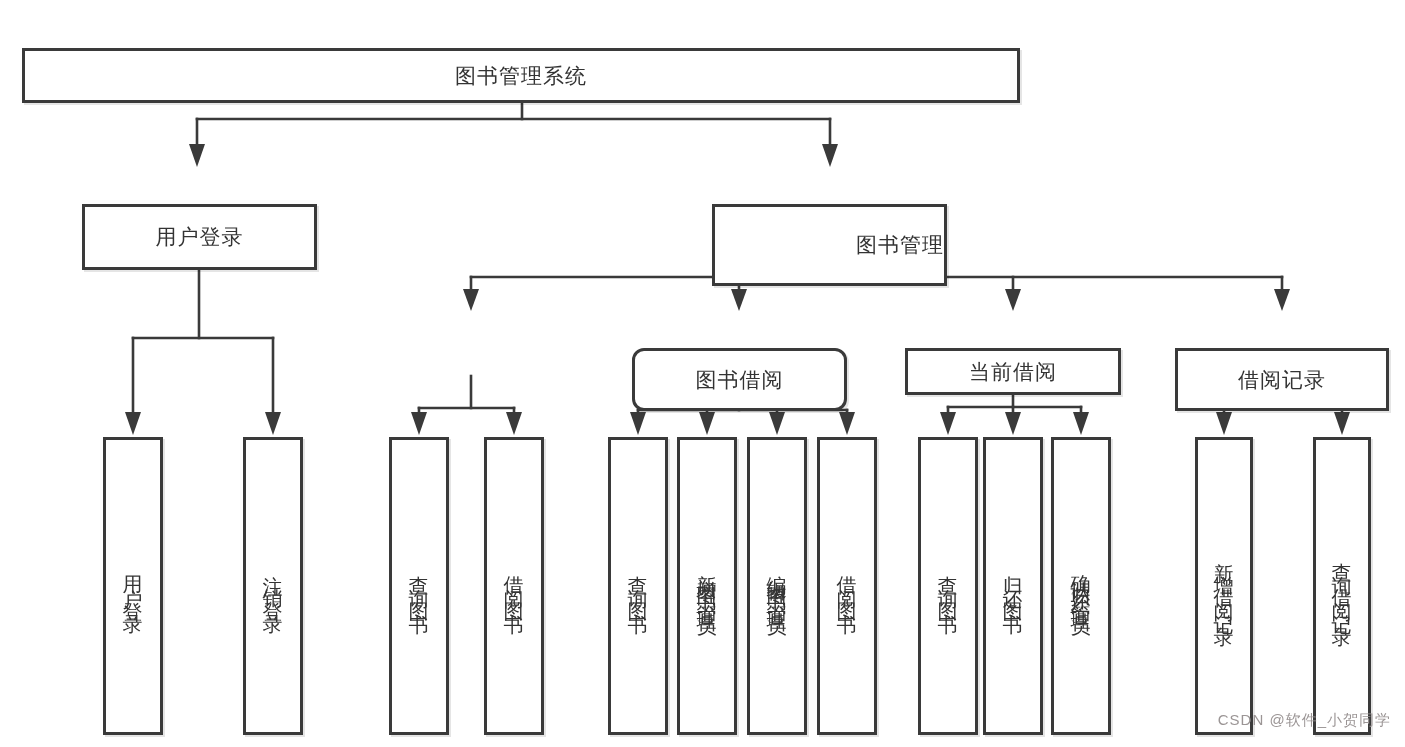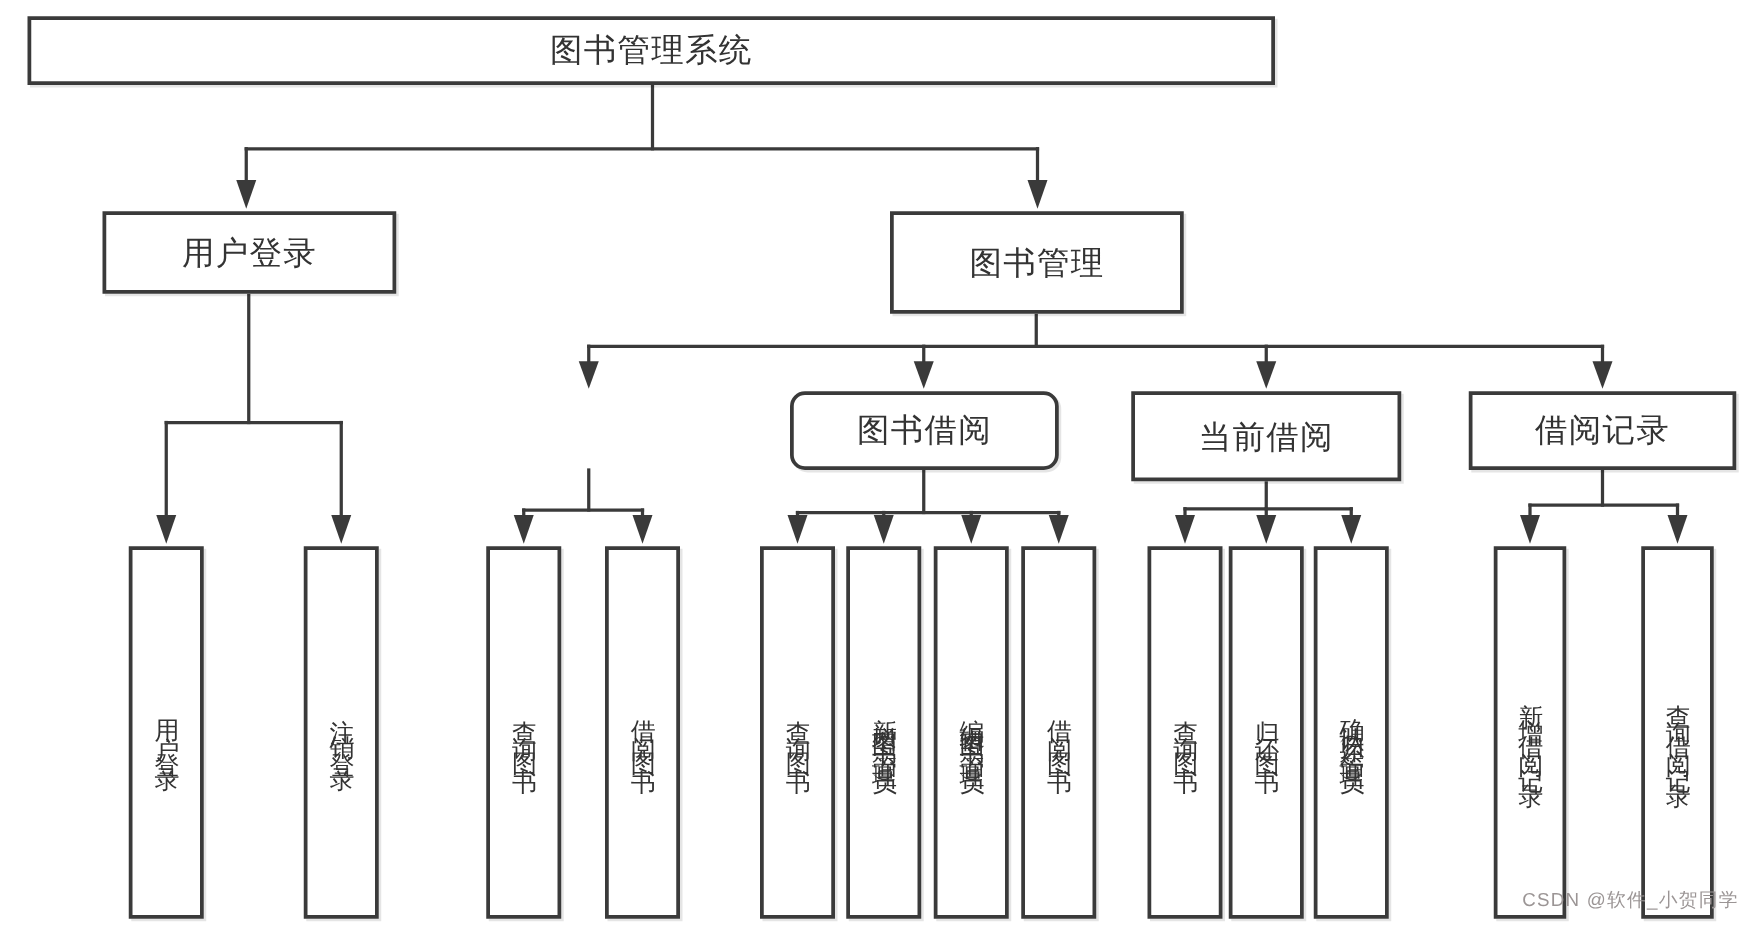"图书管理系统" .node { font-size: 26px -> 21px; margin-top: none -> 35px }
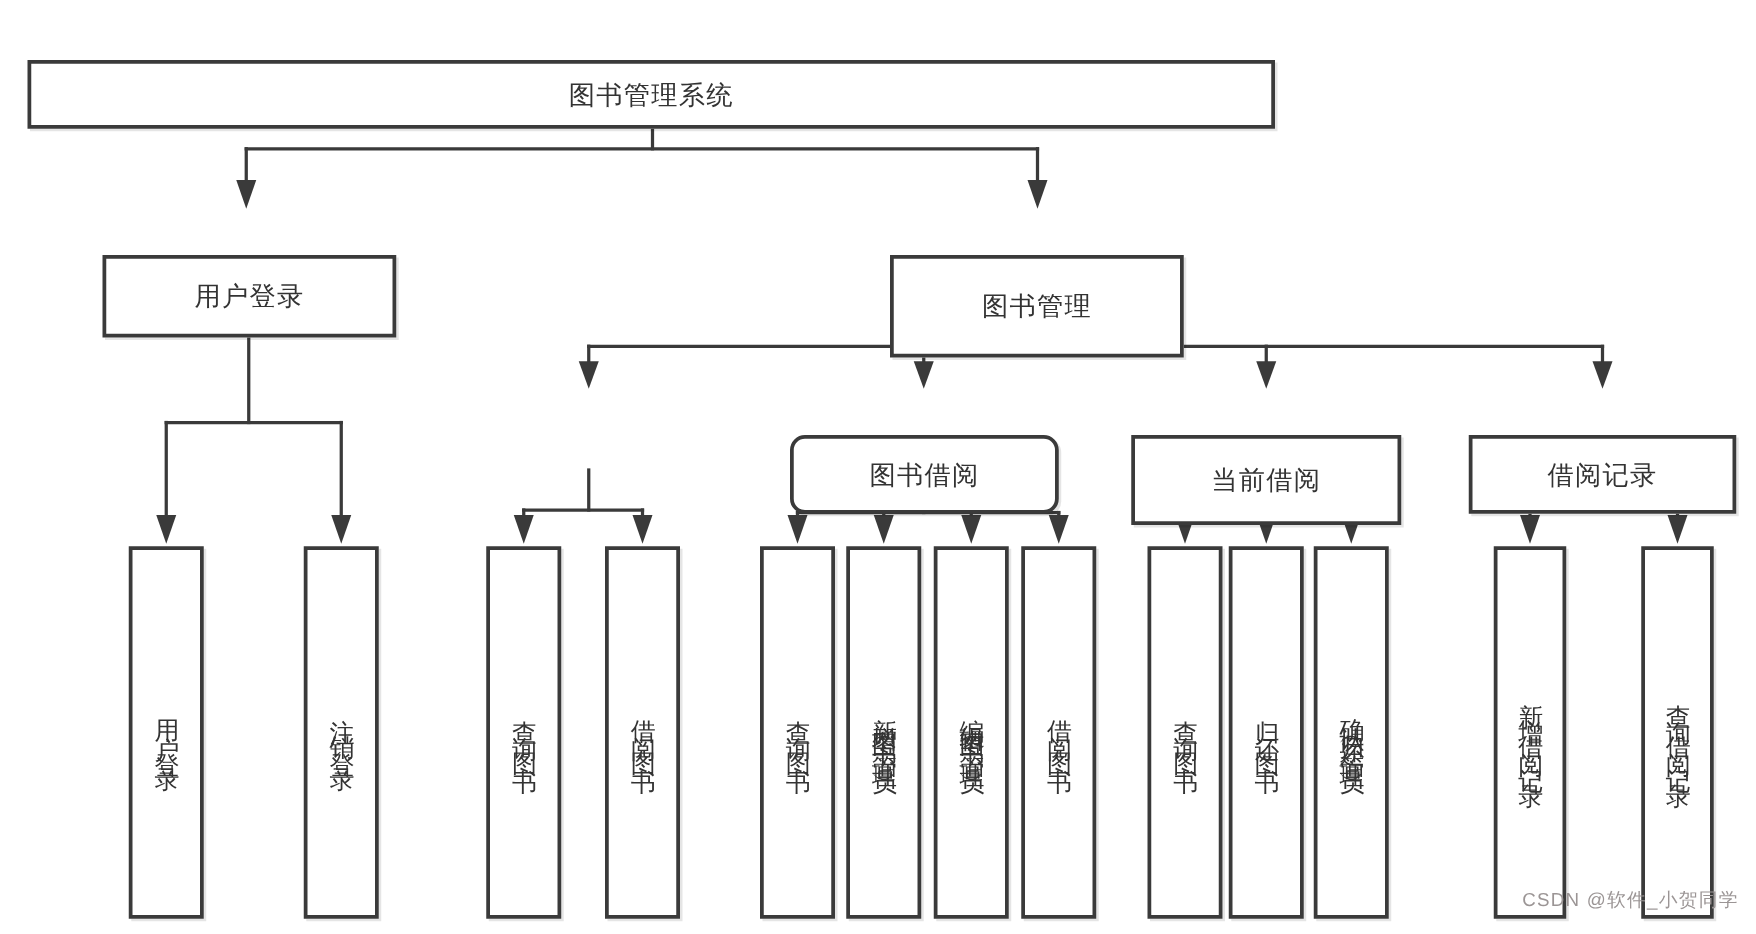"图书管理" div.node { justify-content: none -> flex-end }
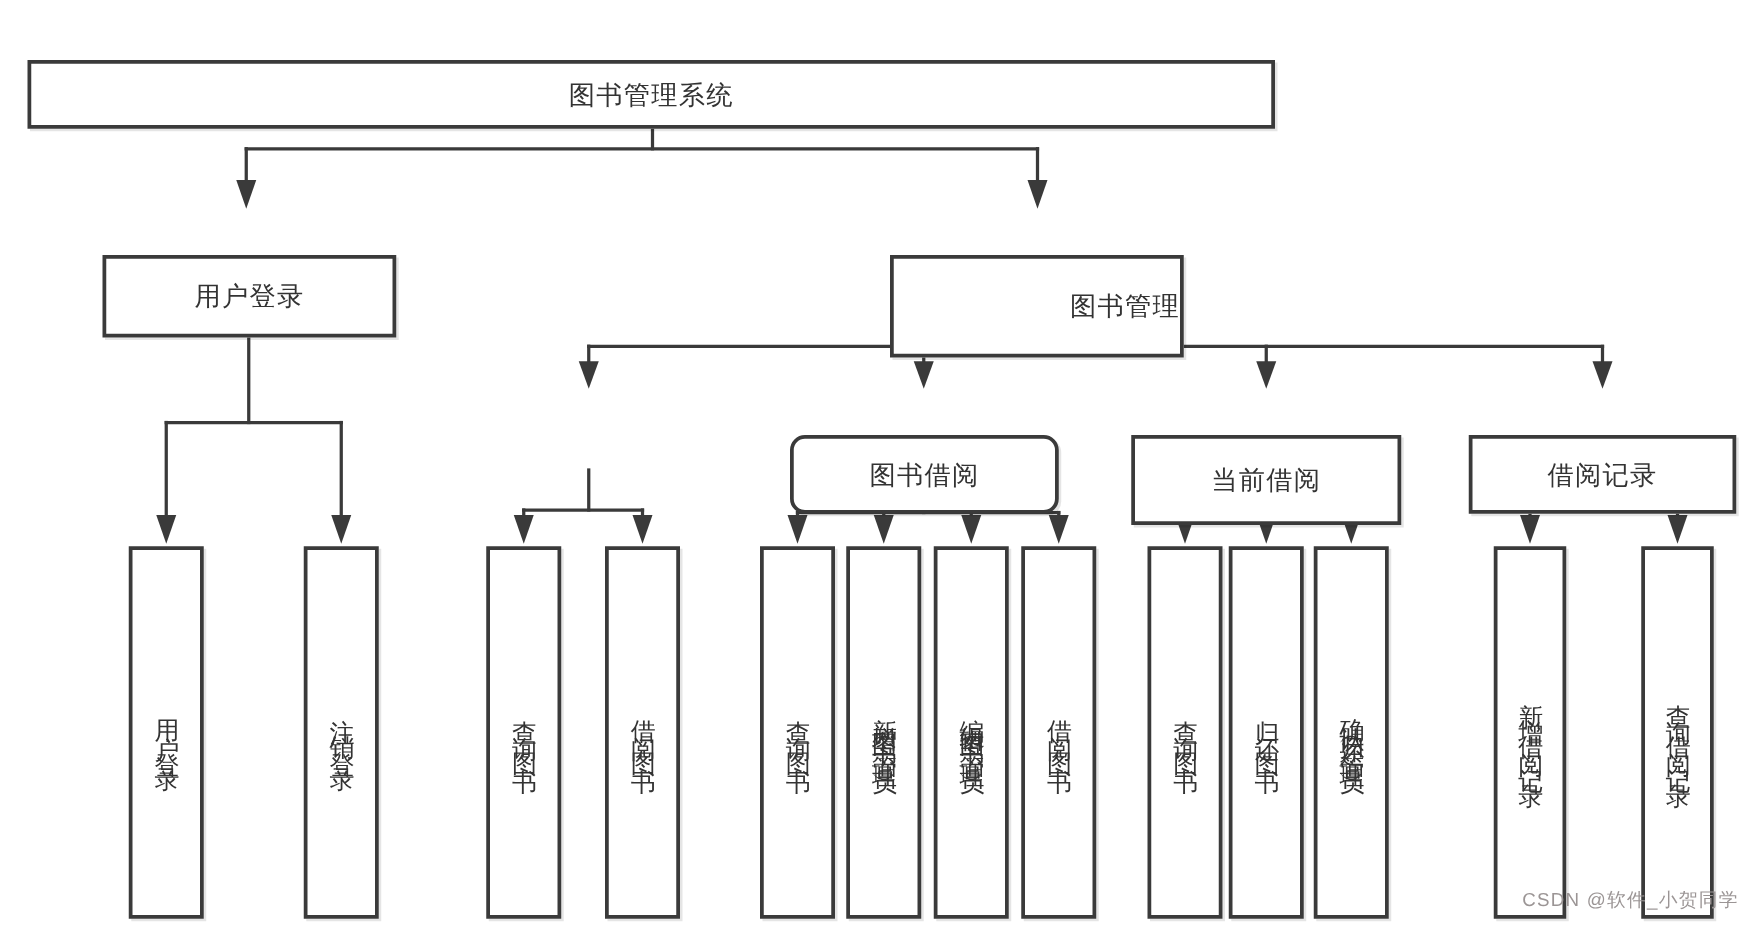"当前借阅" div.node { height: 72px -> 47px }
